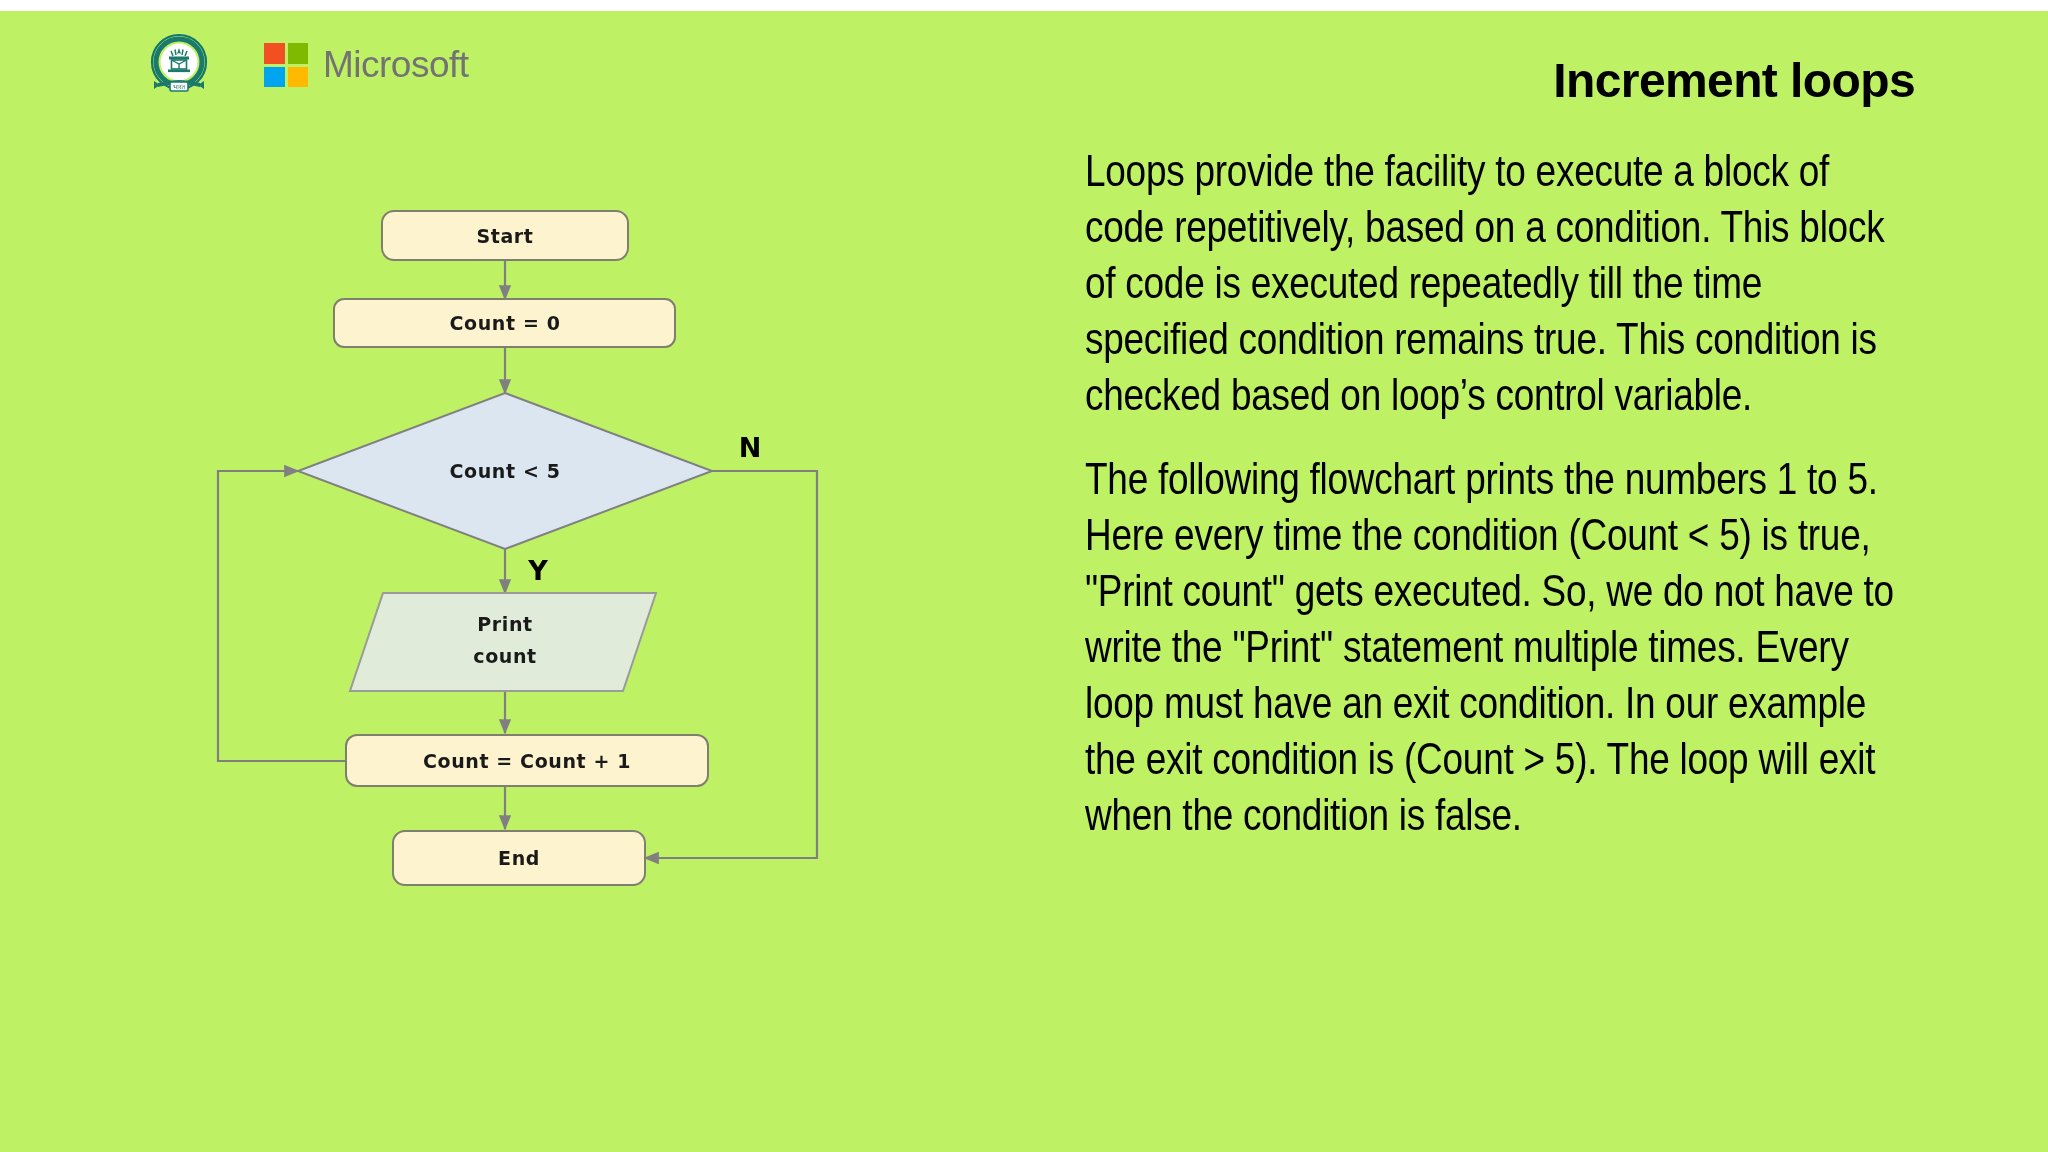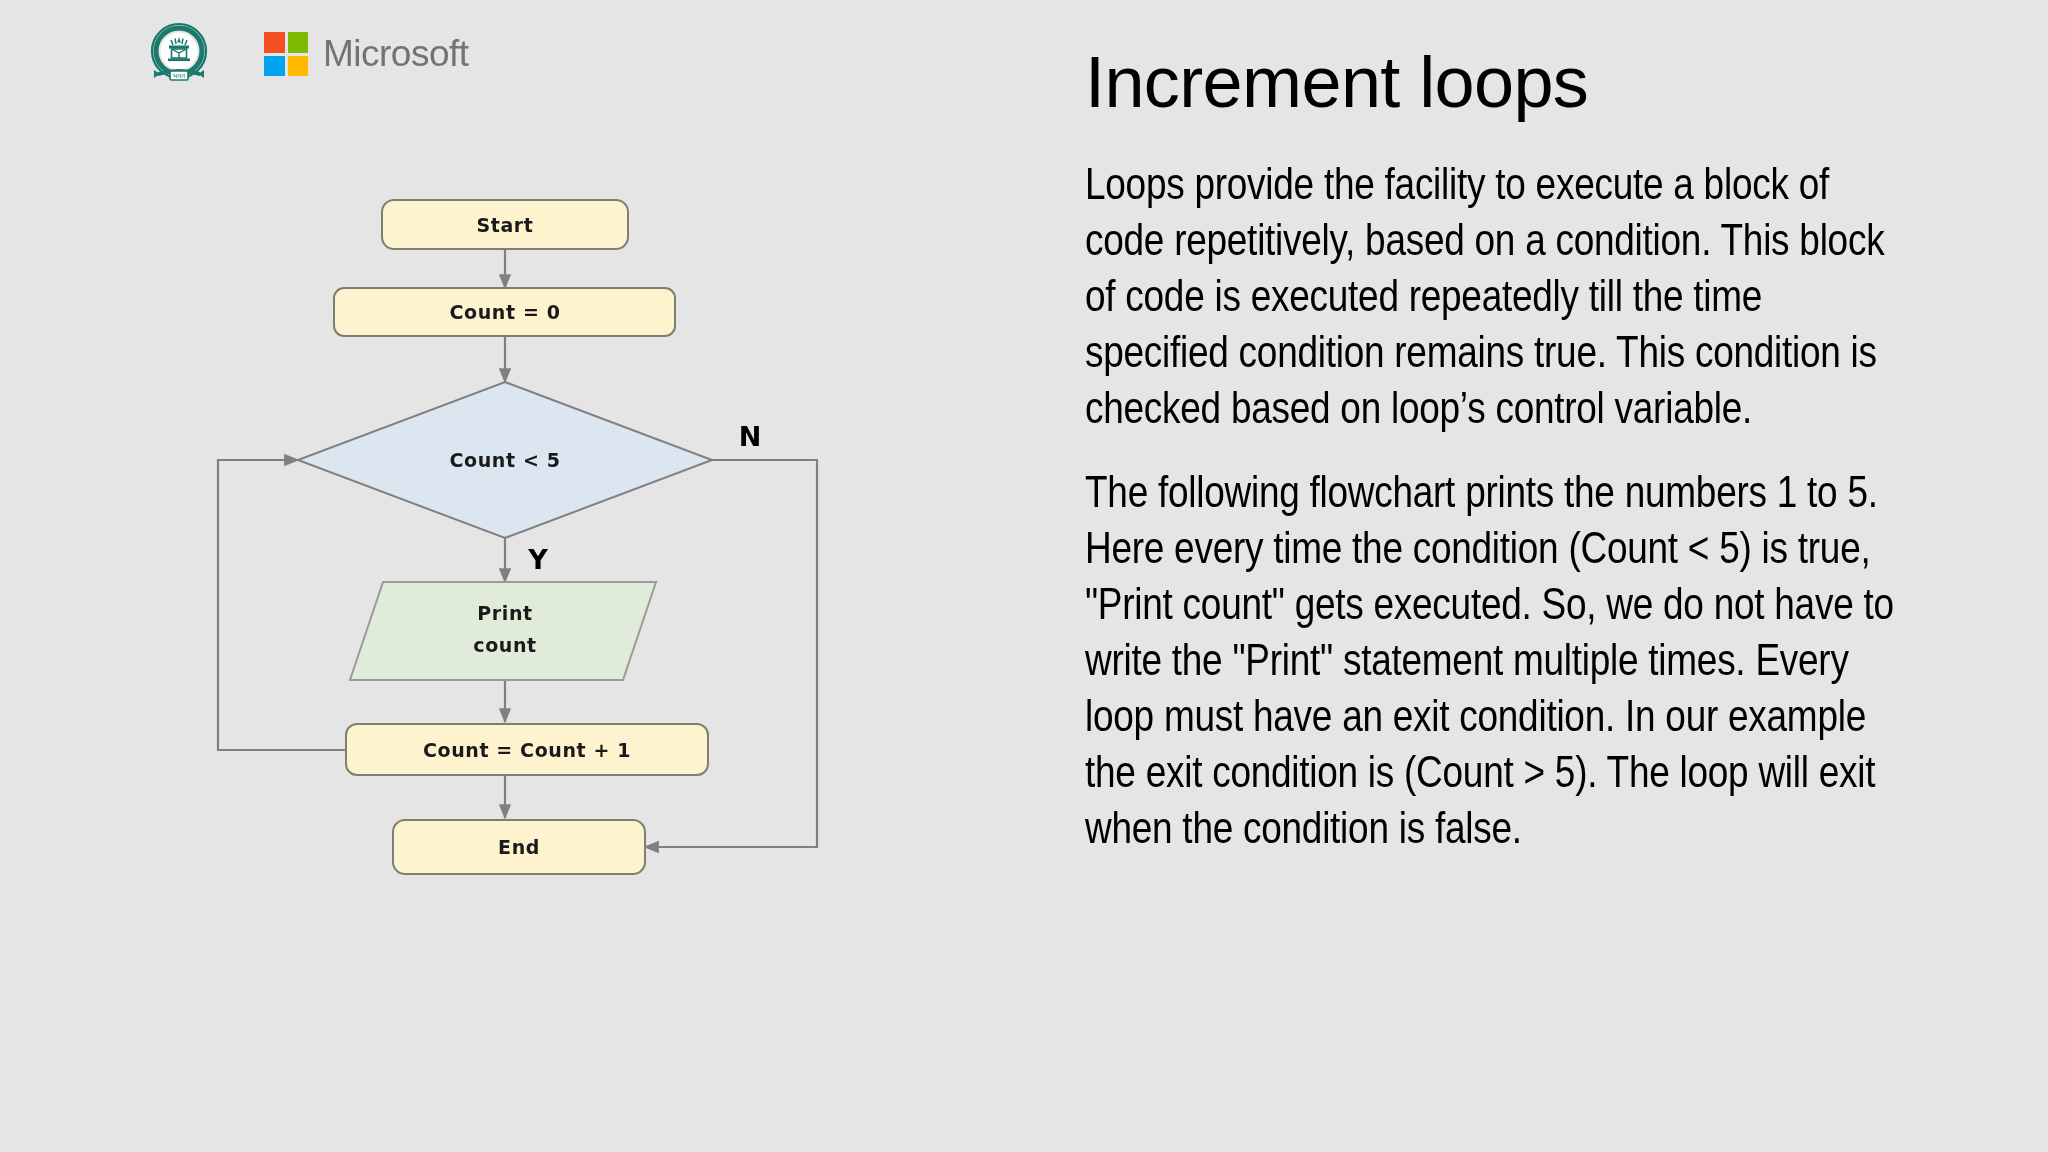"Microsoft" .slide { background: #e5e5e5 -> #bef264; margin-top: none -> 11px }
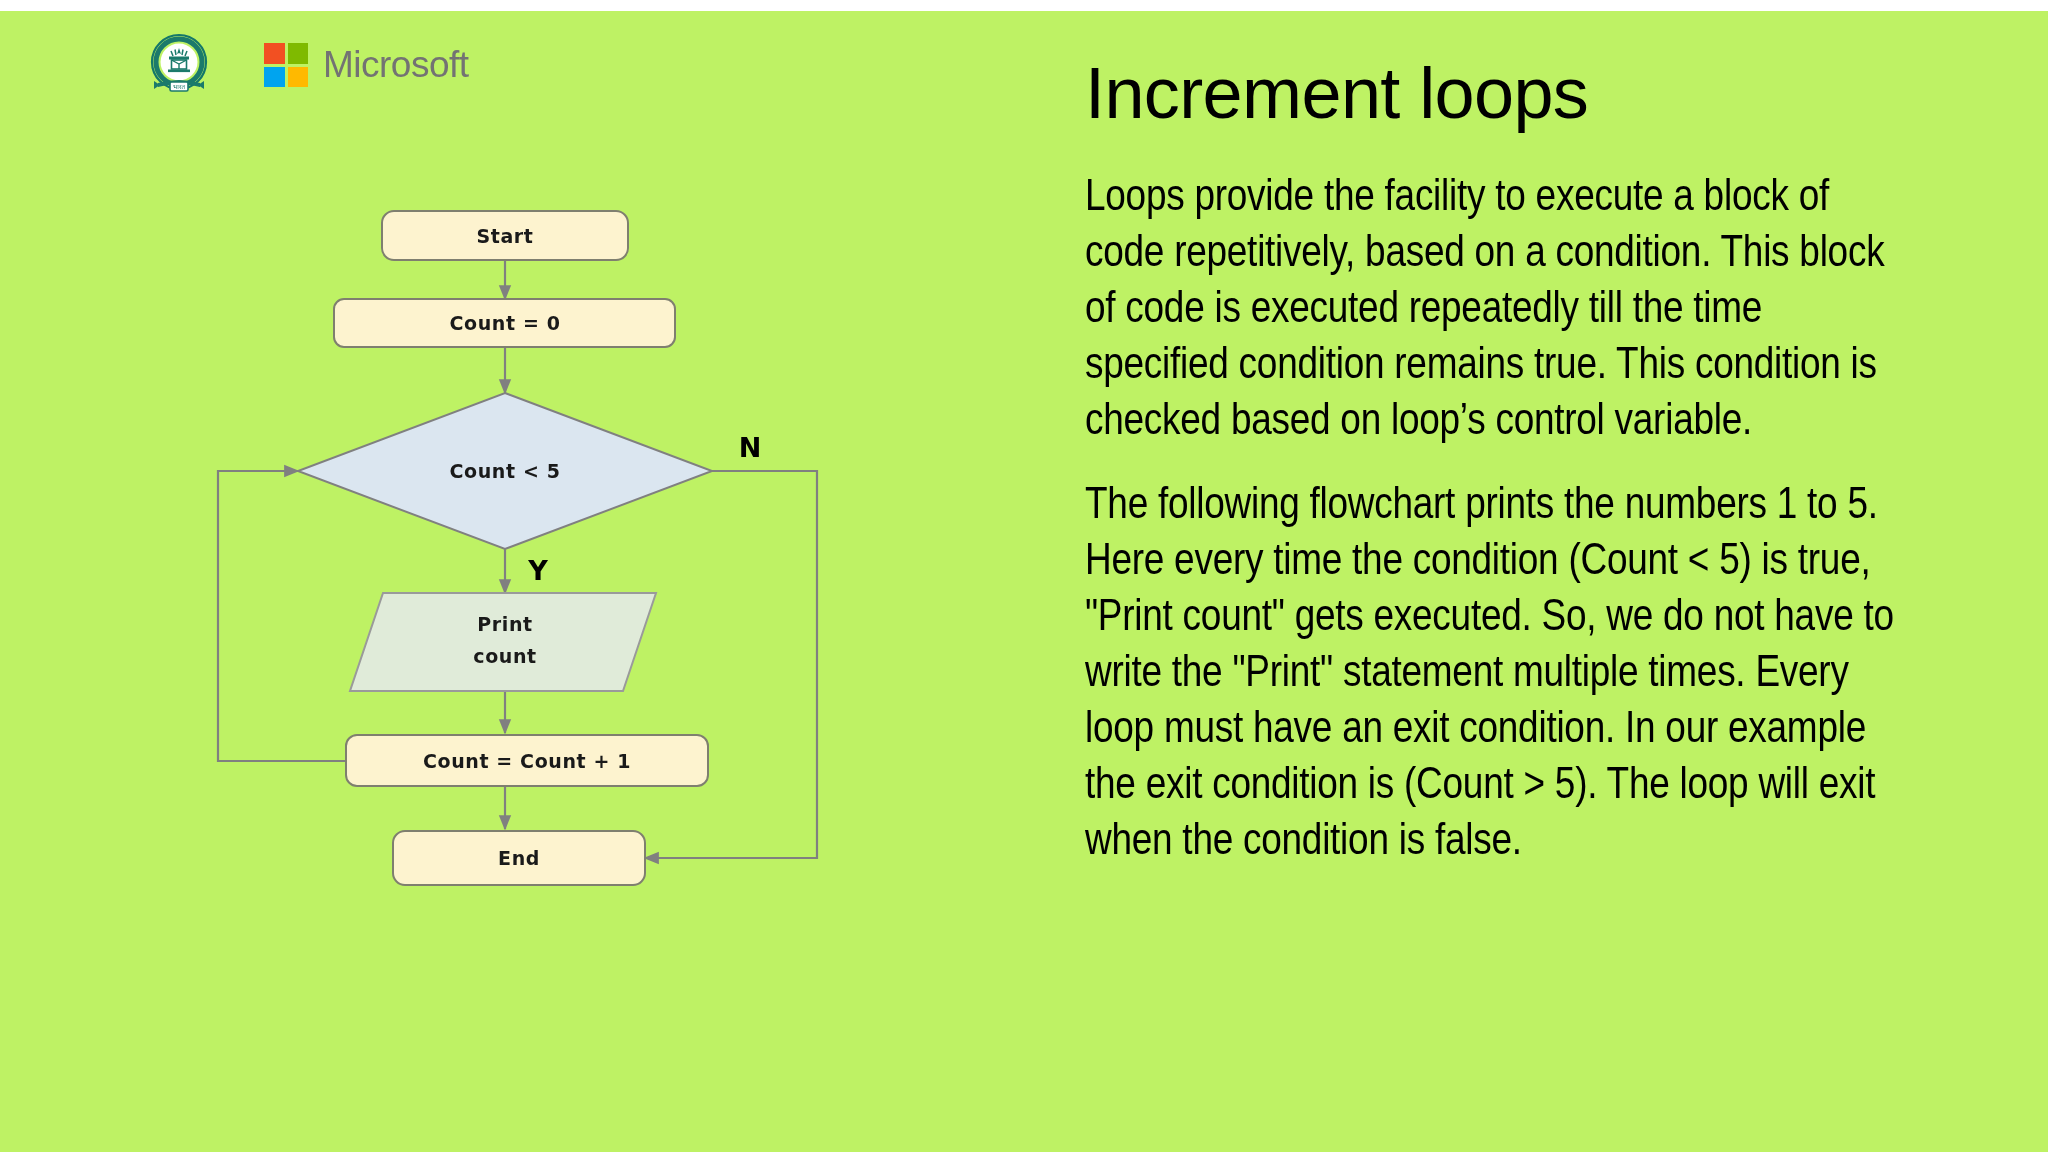"Increment loops" .page-title { font-size: 72px -> 48px; font-weight: 400 -> 700; text-align: none -> right }
